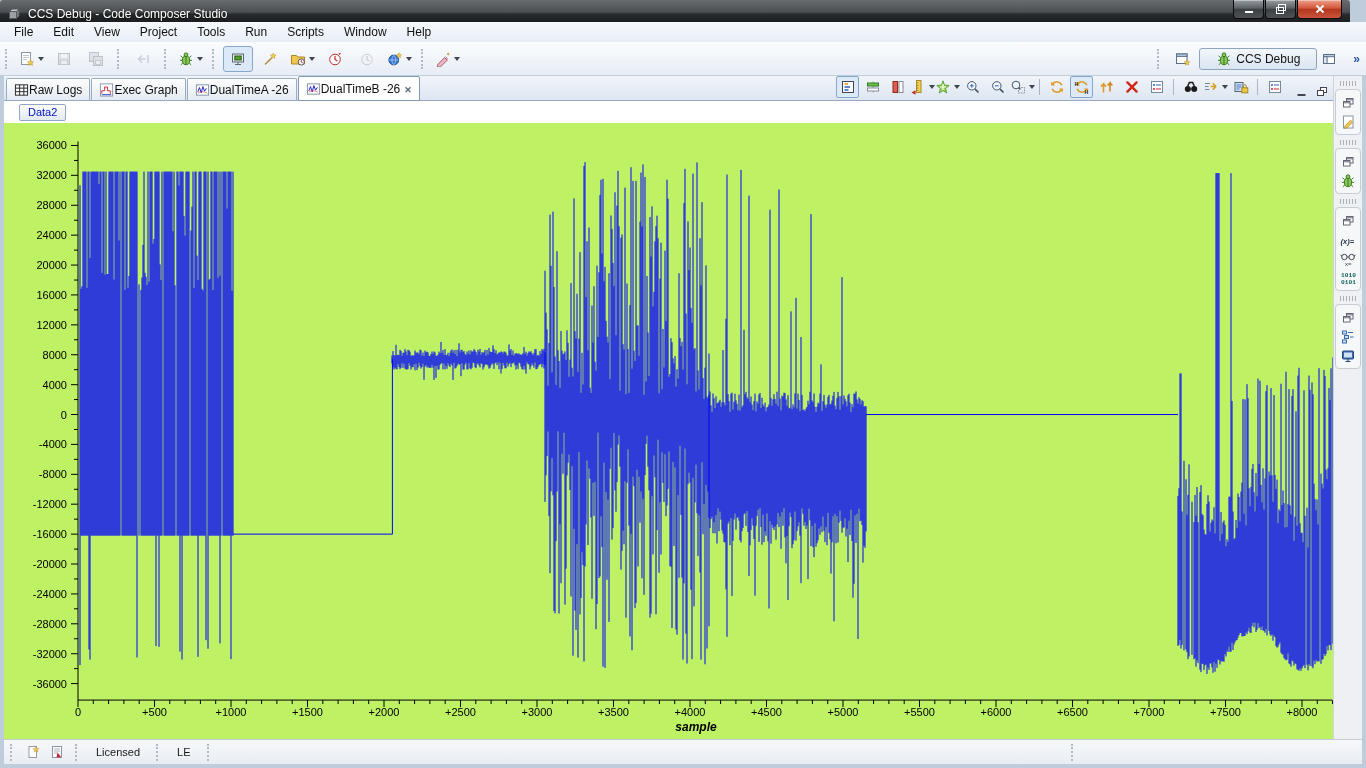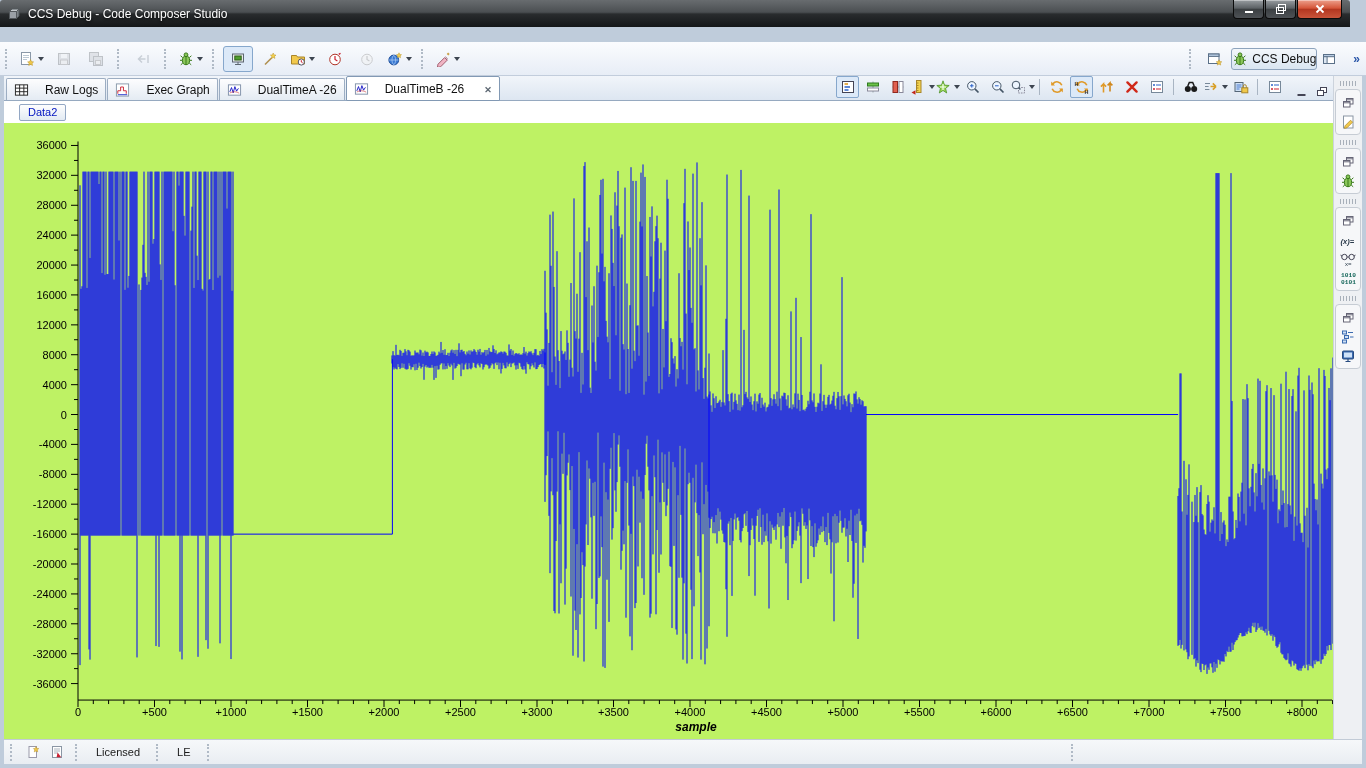"File" div.menubar { html: none -> <div> <span>File</span> <span>Edit</span> <span>View</span> <span>Project</span> <span>Tools</span> <span>Run</span> <span>Scripts</span> <span>Window</span> <span>Help</span> </div> }
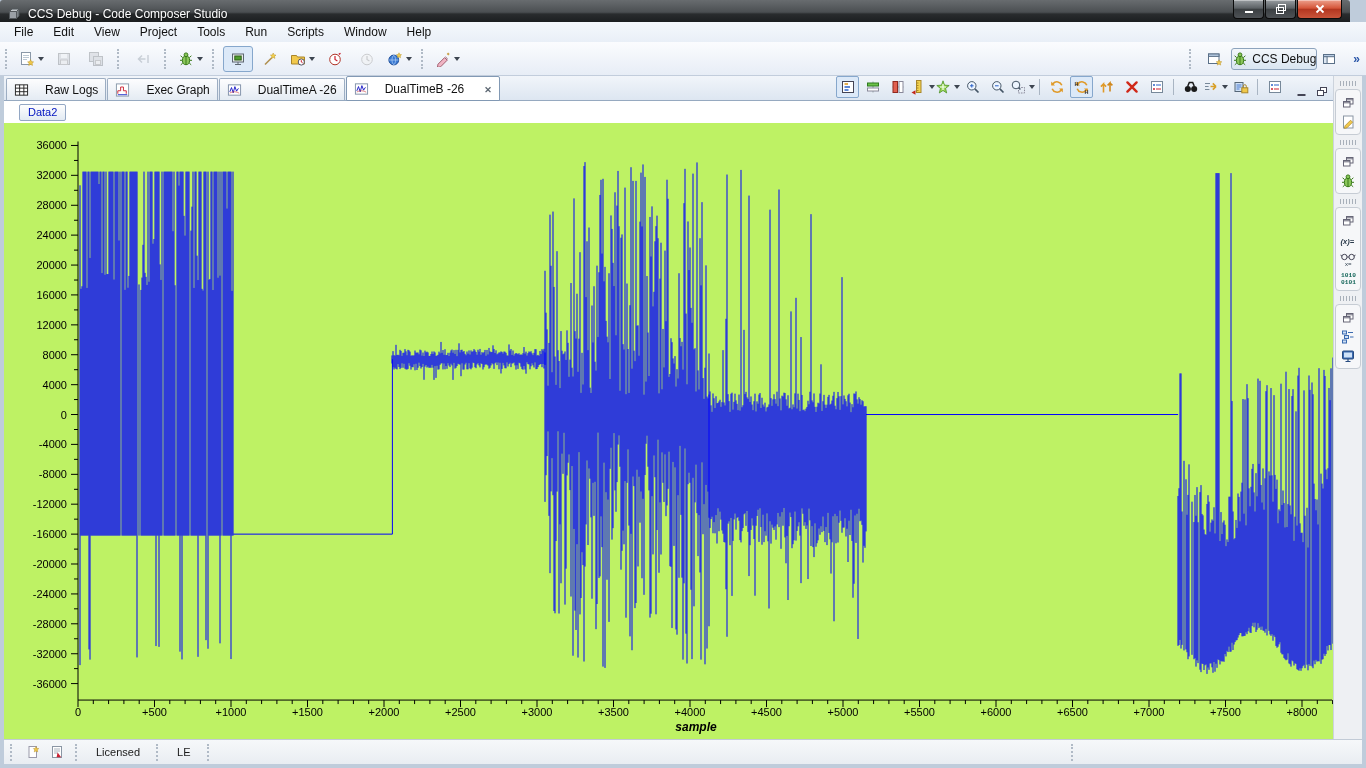"CCS Debug" .persp-active { padding: 2px 0 -> 2px 16px }
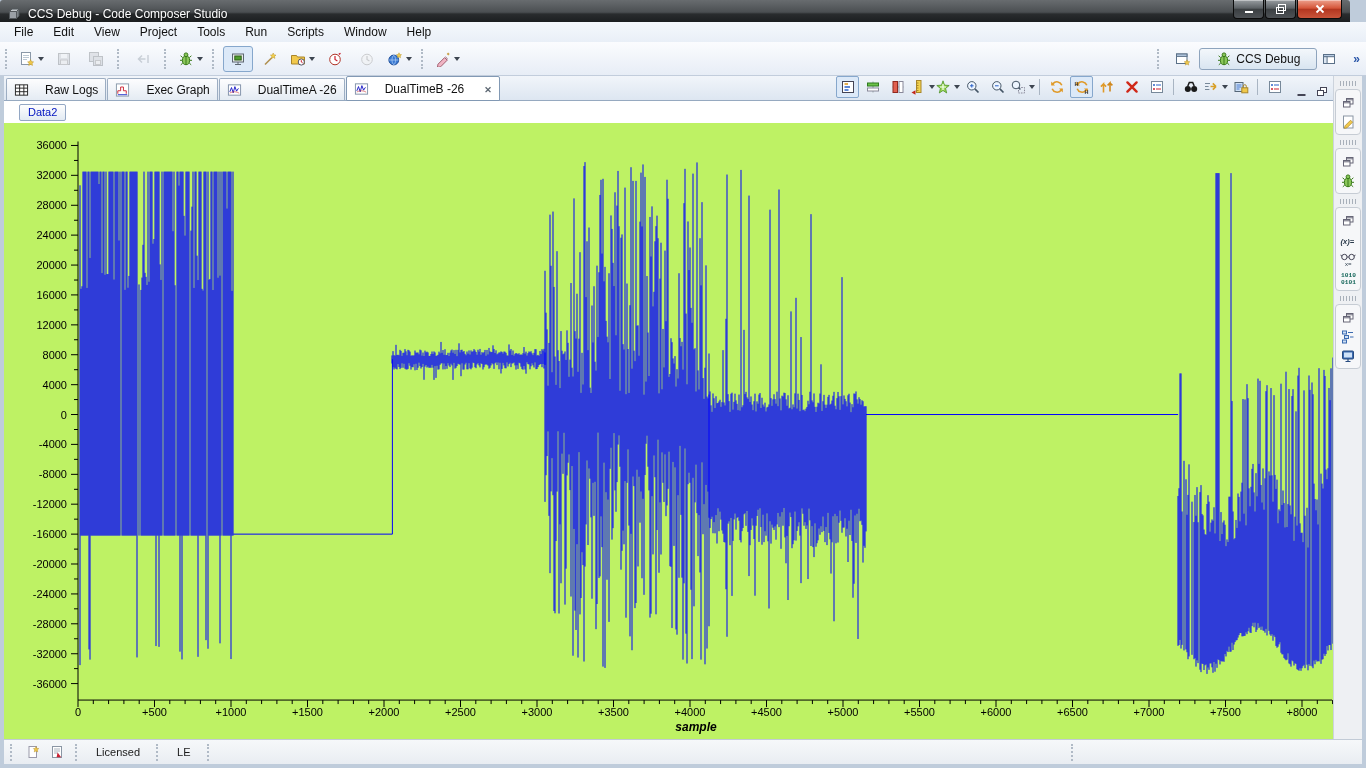"Raw Logs" .tab { gap: 16px -> 0 }
